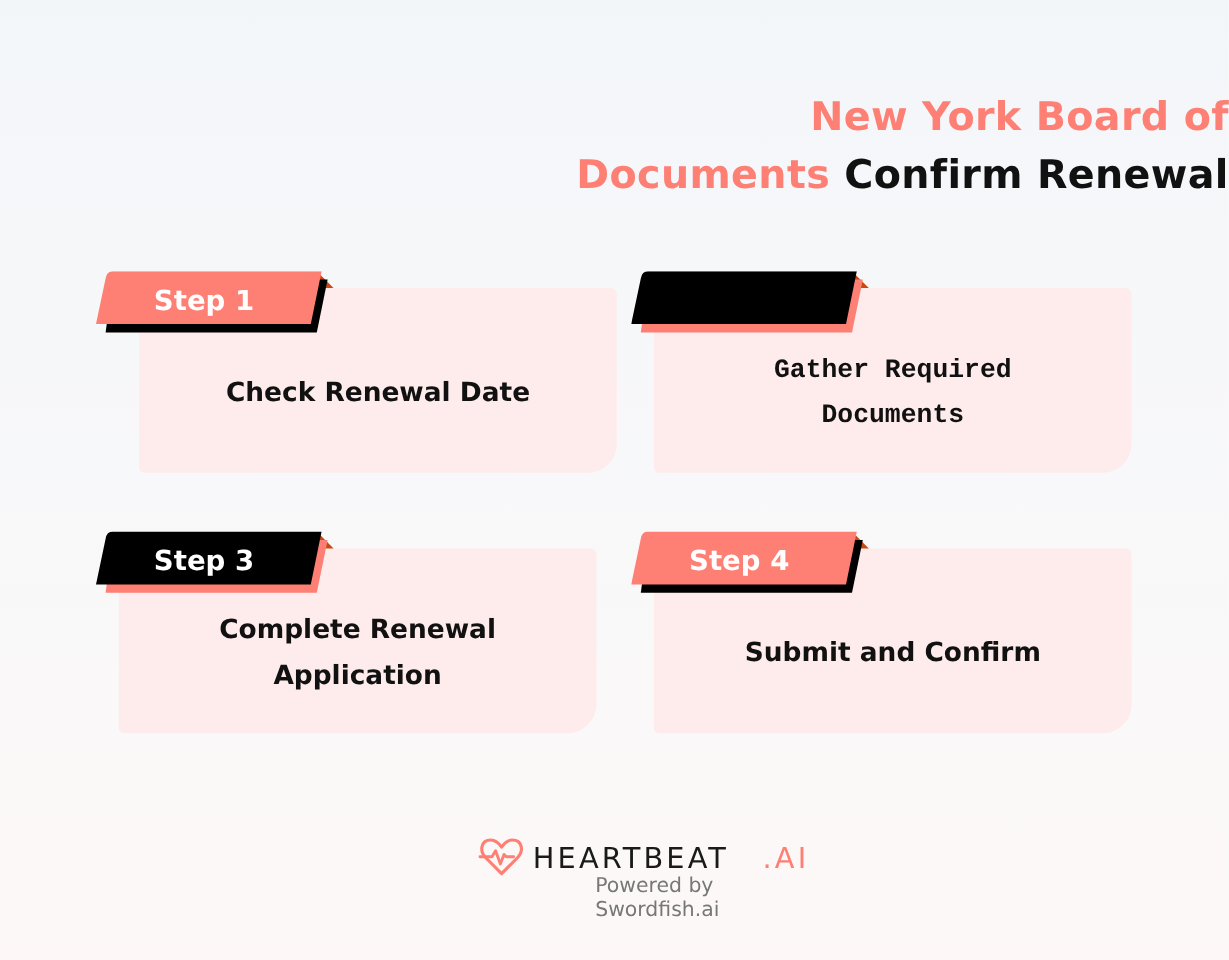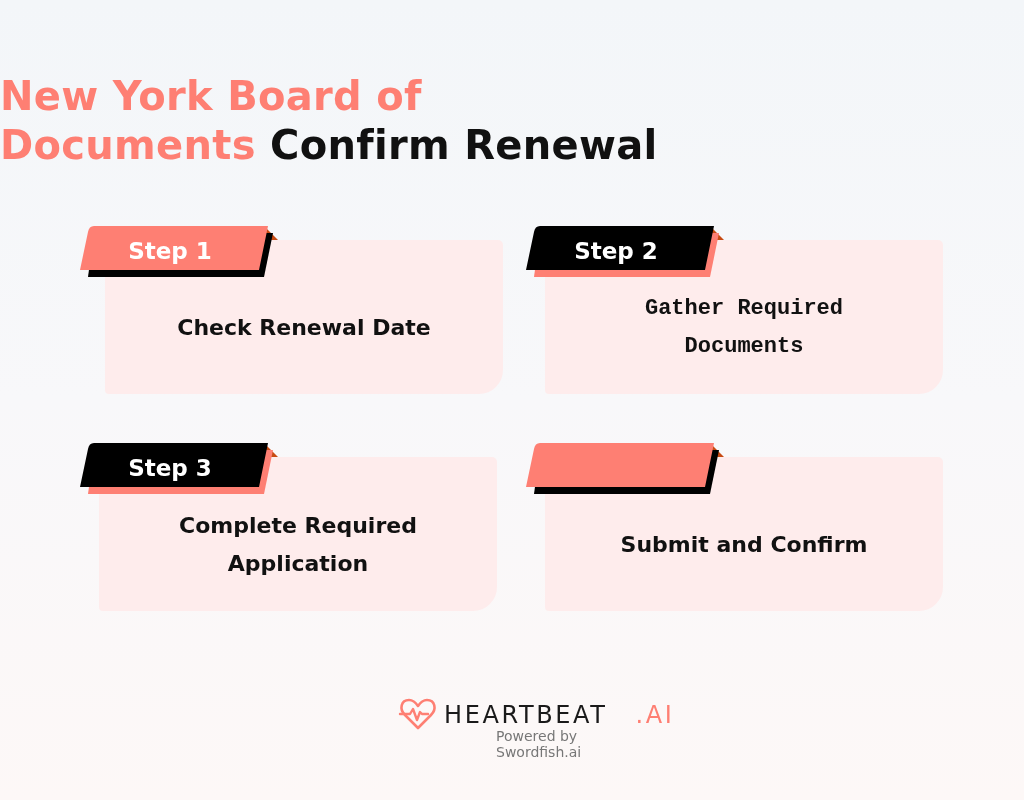"New York Board of" .title { font-size: 40px -> 33px; text-align: left -> right }
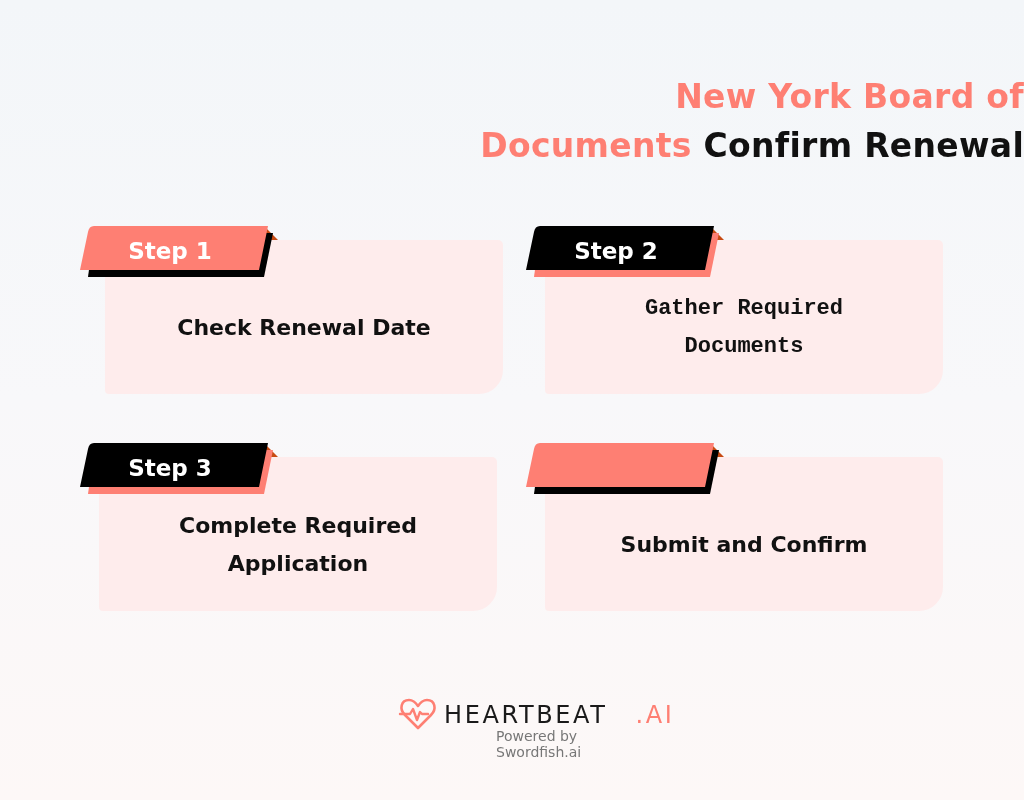"Step 2" div.tab-label { html: <div>Step 2</div> -> none }
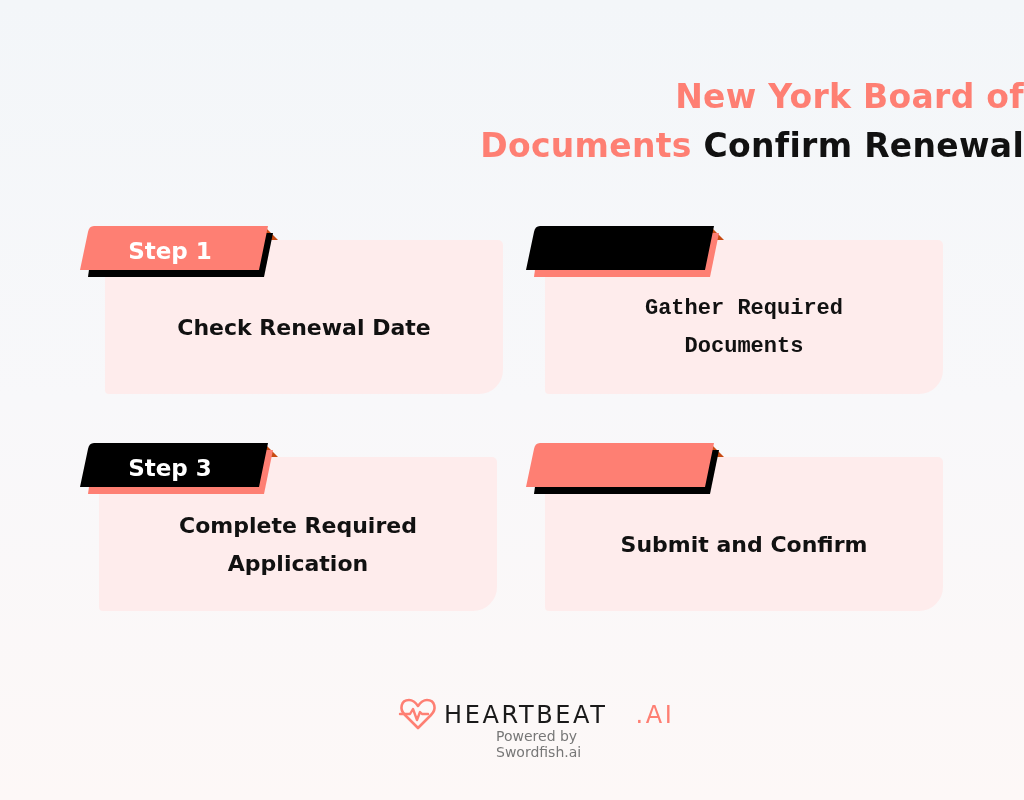"Check Renewal Date" div.card { left: 105px -> 116px }
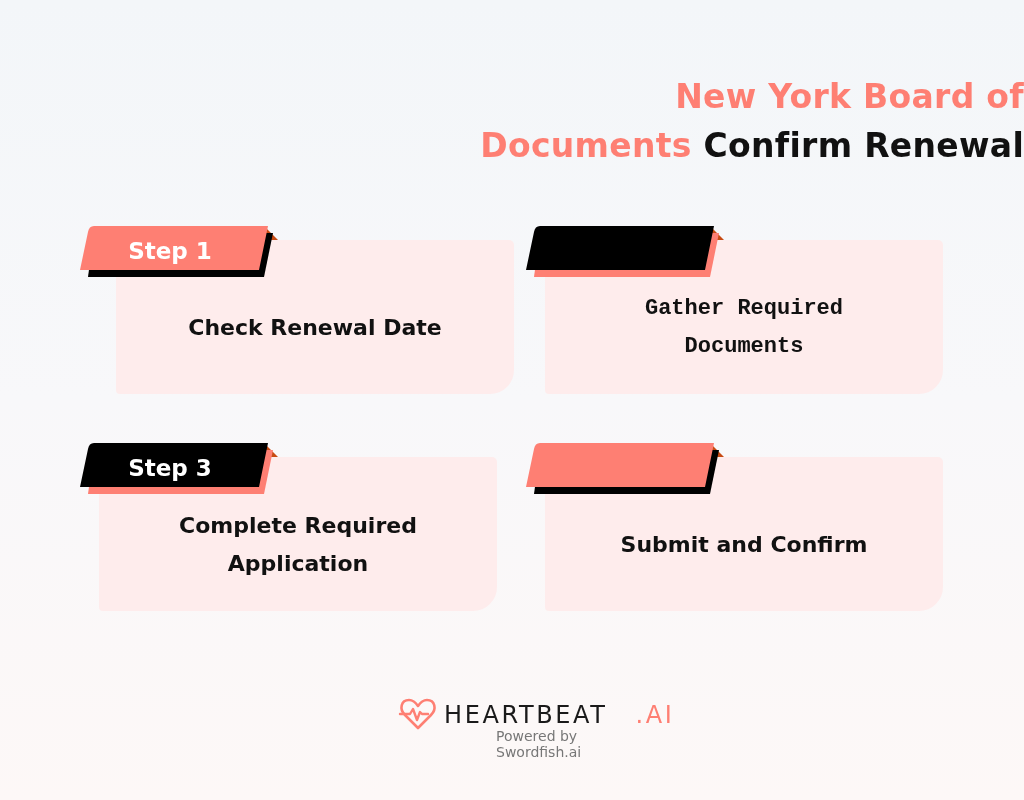"Step 4" div.tab-label { html: none -> <div>Step 4</div> }
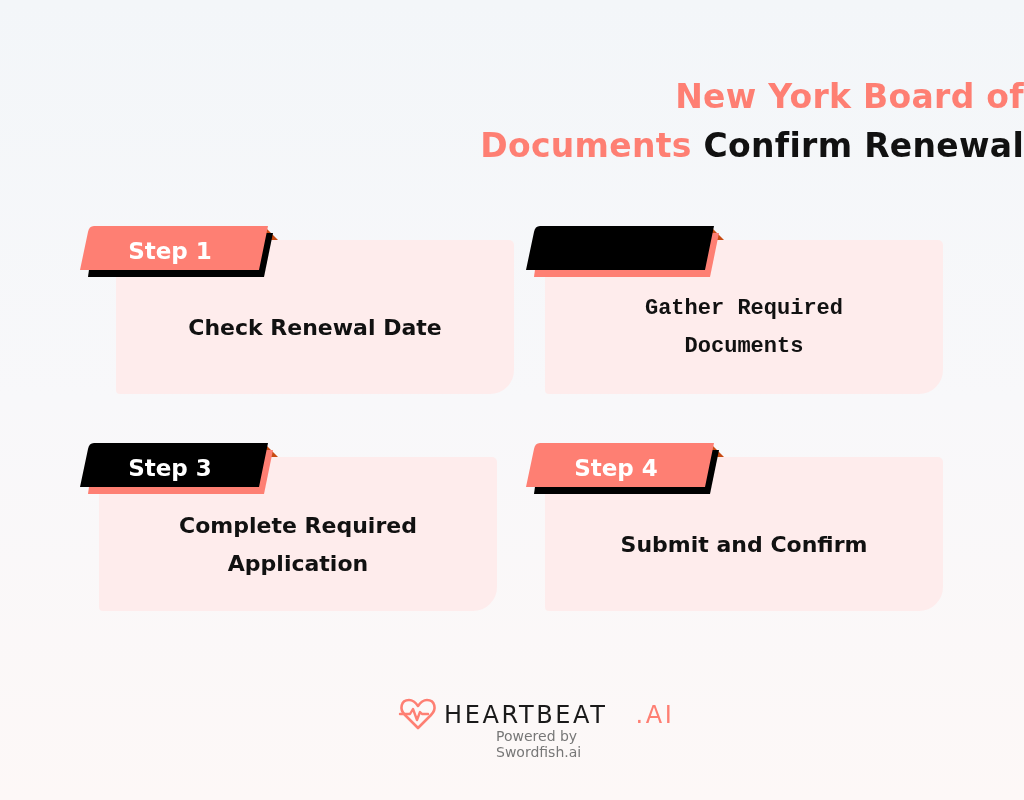"Complete Required" div.card-text { text: Required -> Renewal }
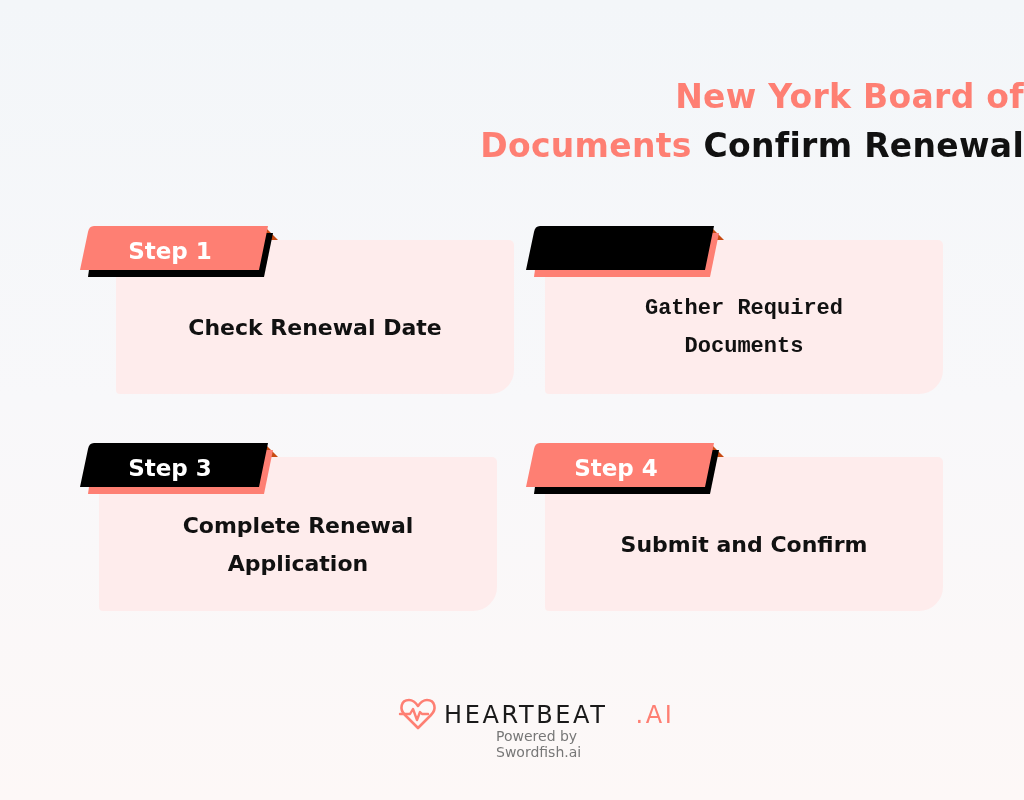"Powered by Swordfish.ai" .logo-sub { font-size: 14px -> 17px }
